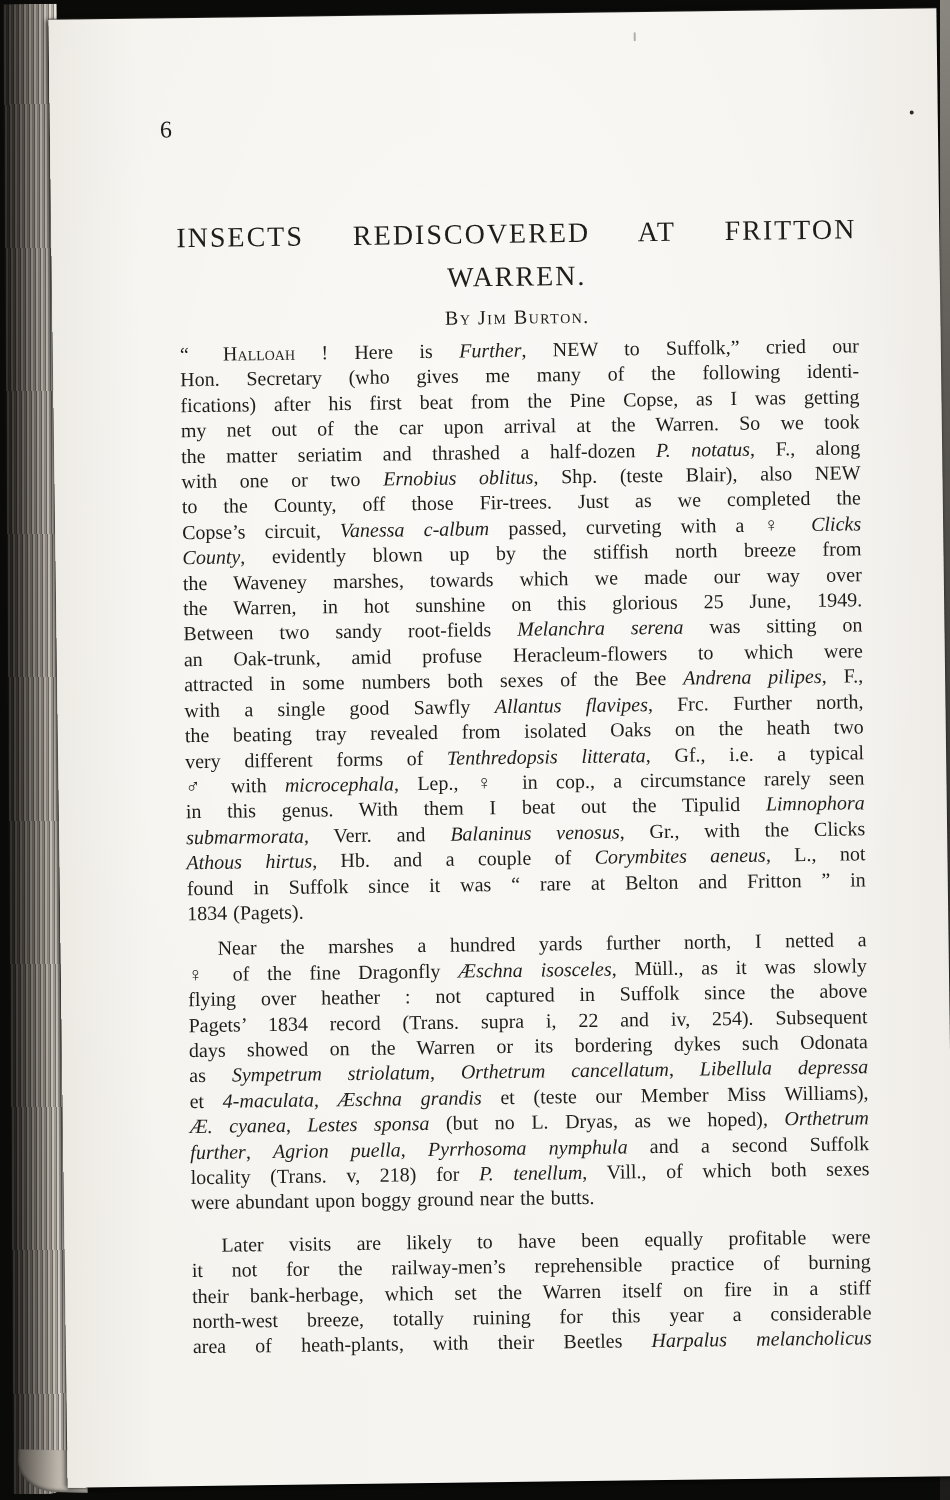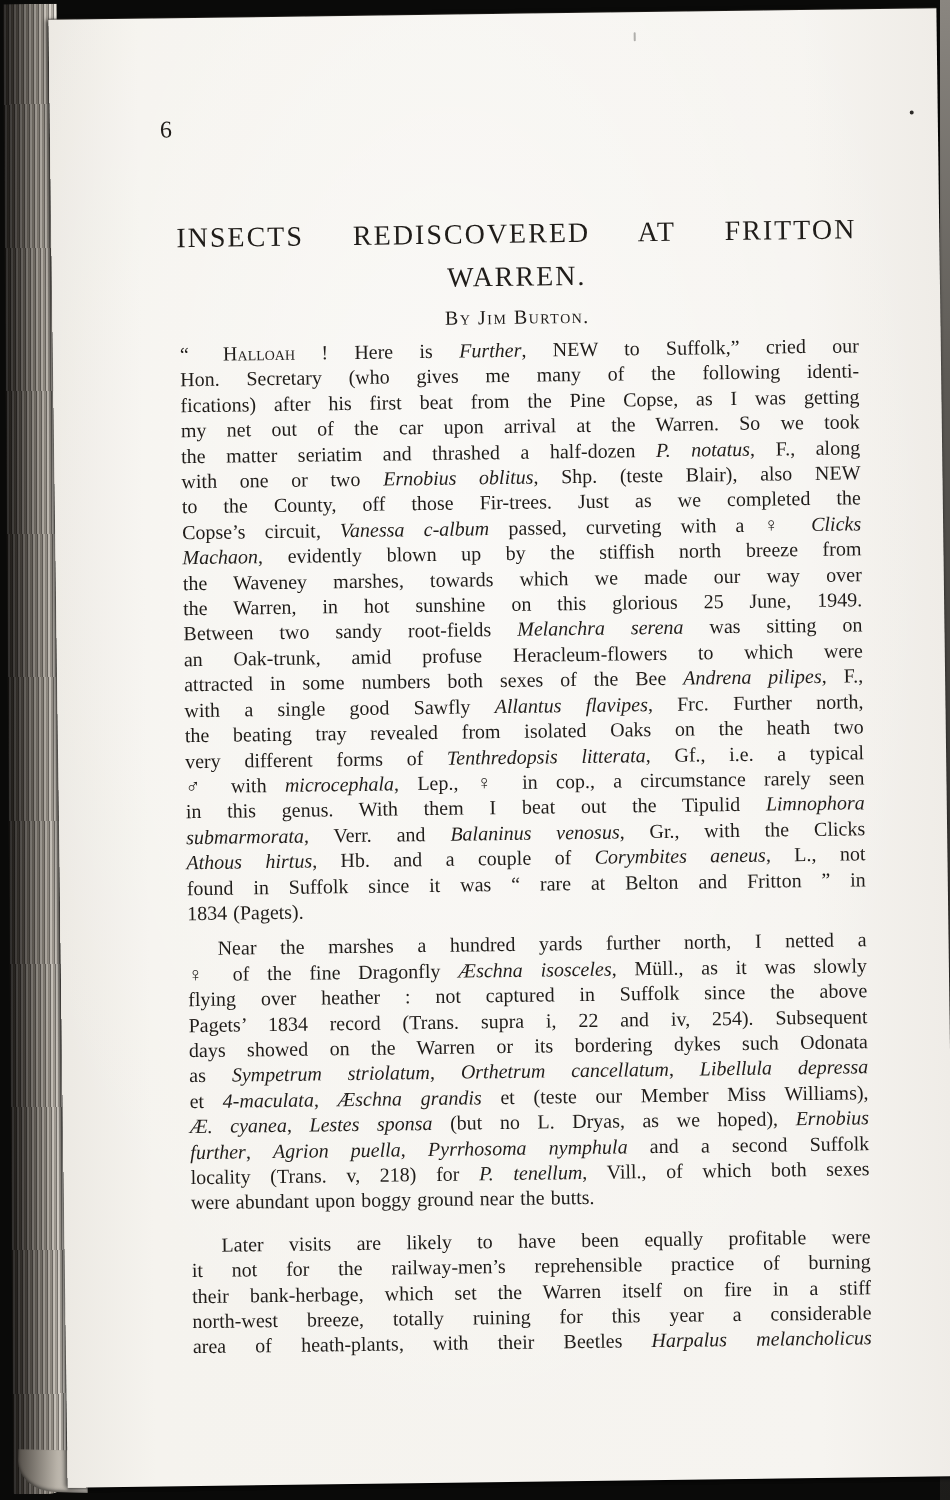"Machaon" span.seg-i { text: Machaon -> County }
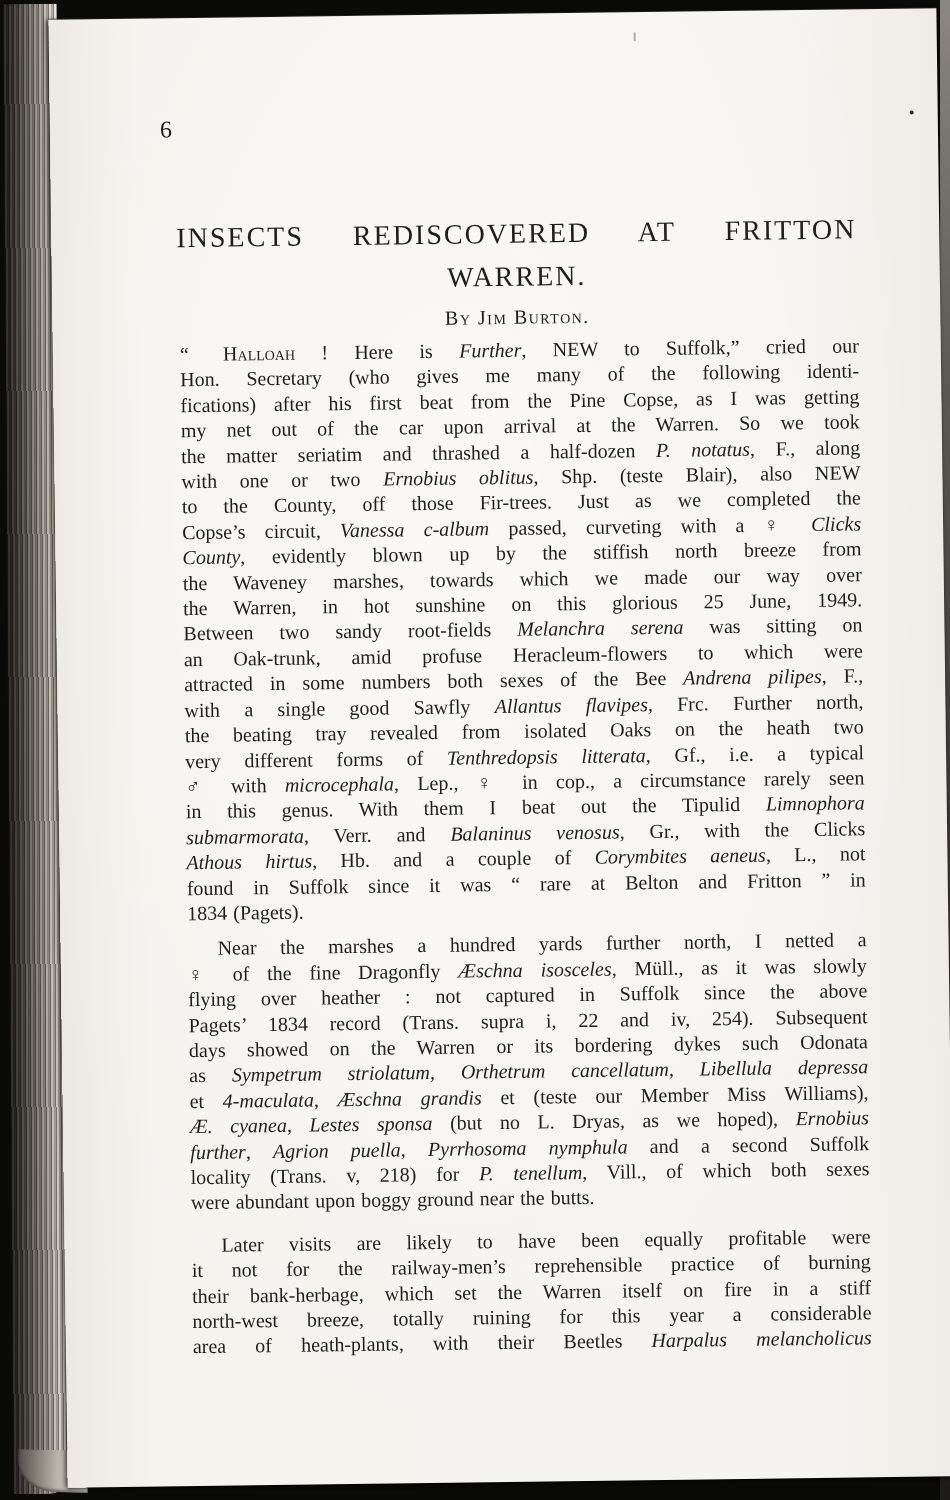"Ernobius" span.seg-i { text: Ernobius -> Orthetrum }
